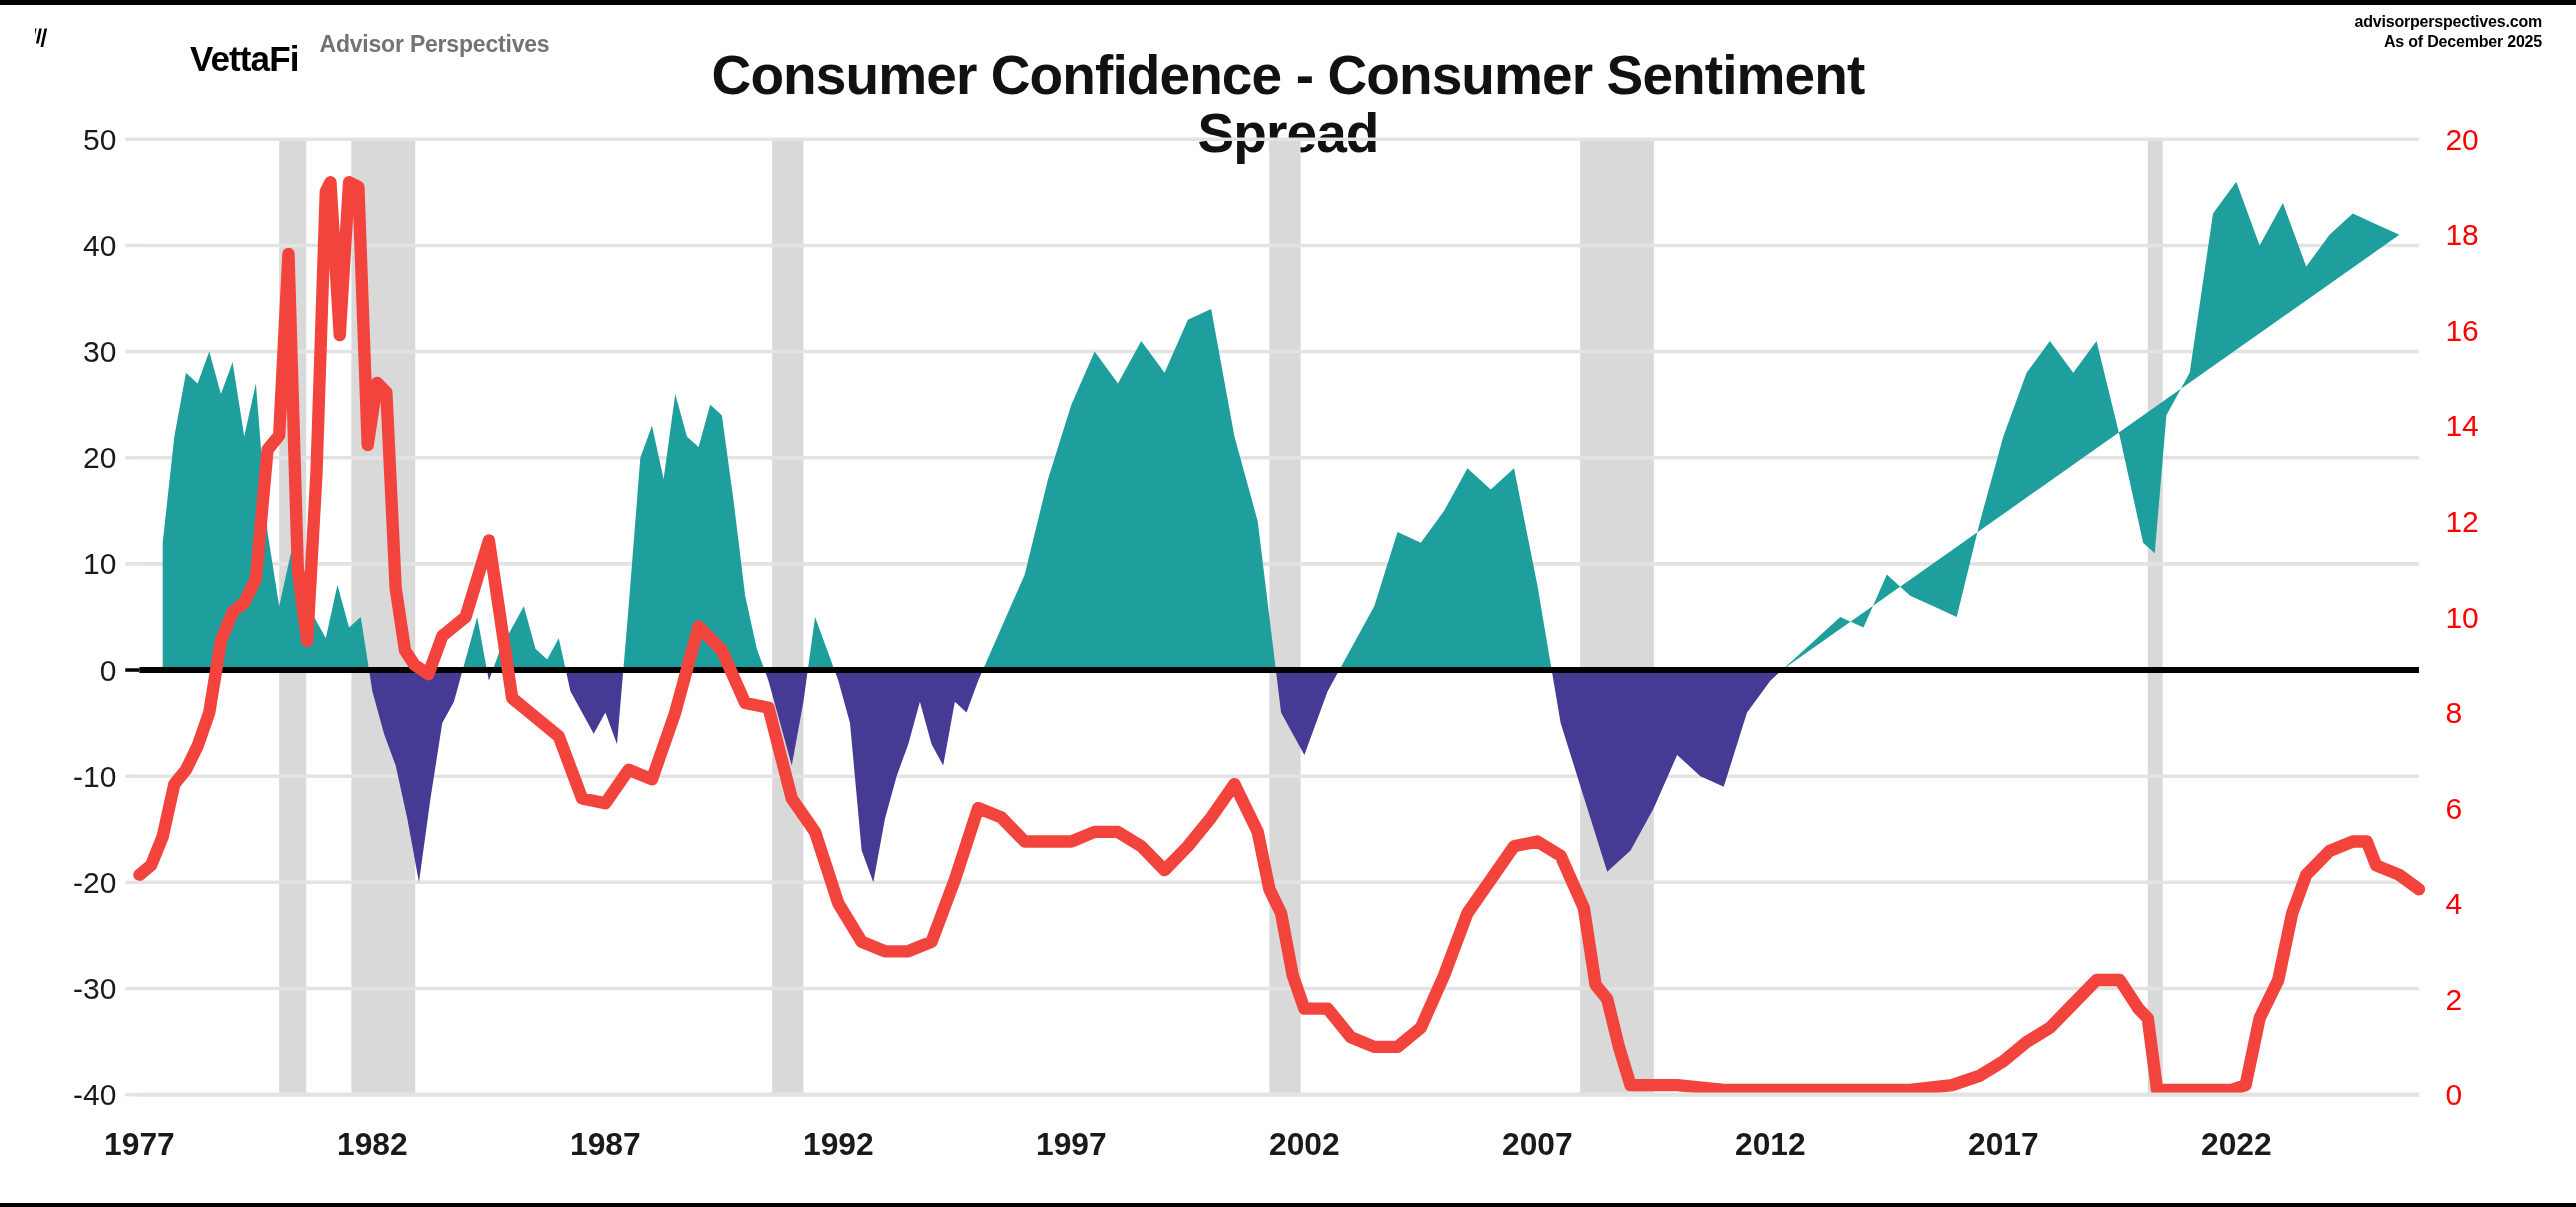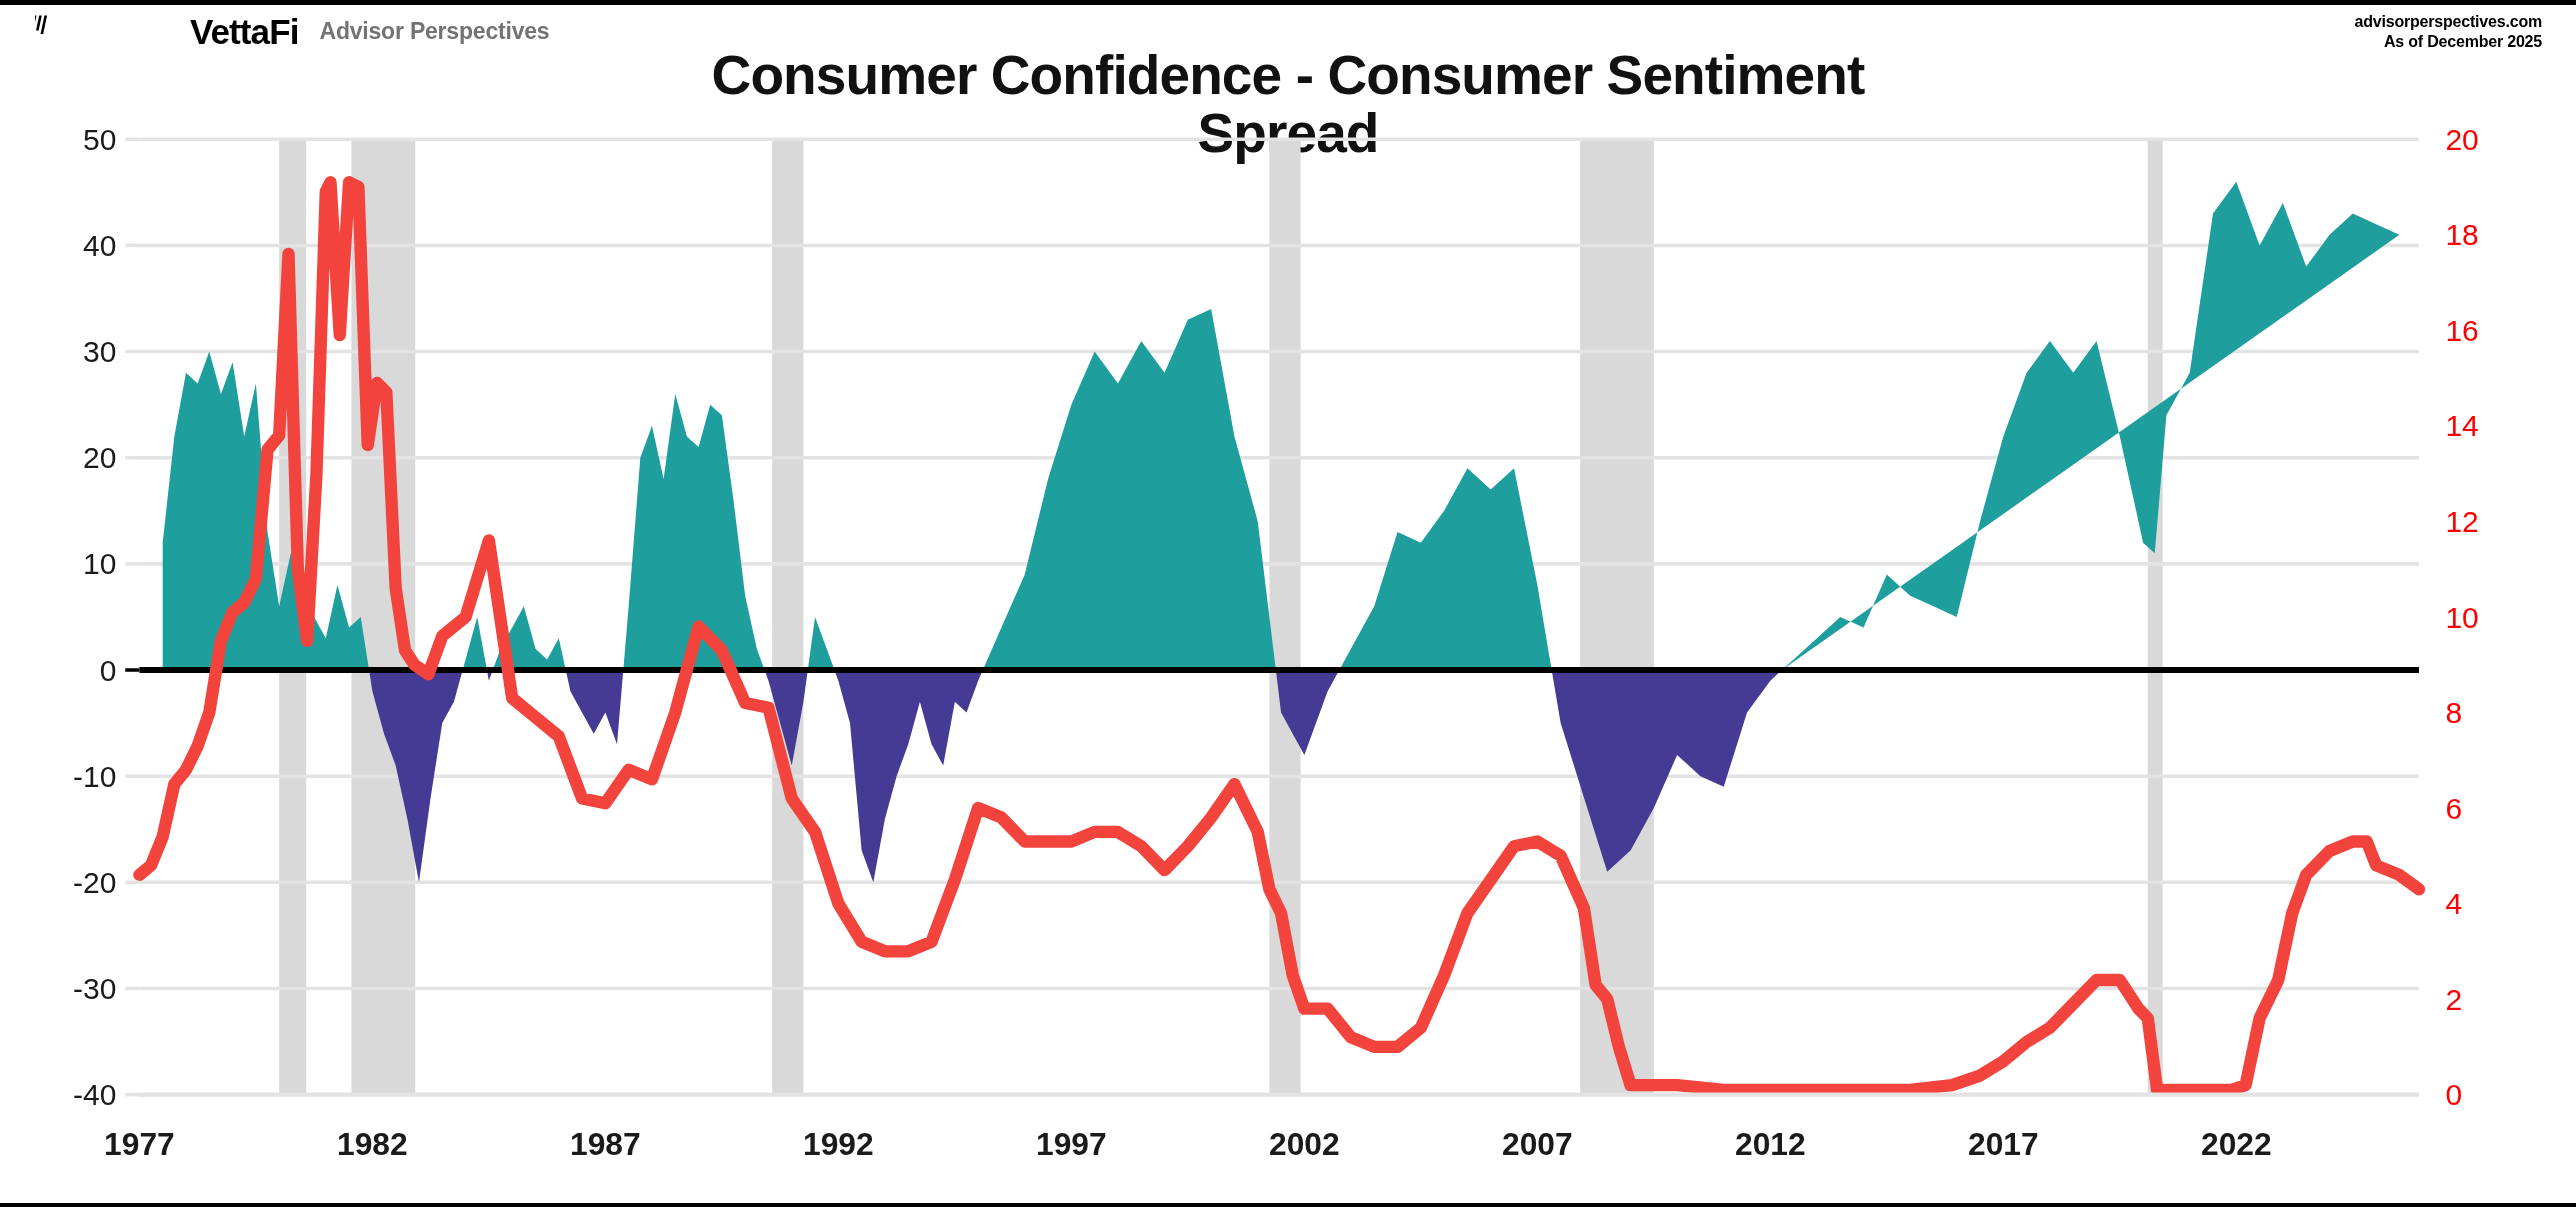"VettaFi" #logo-text { margin-top: none -> 27px }
